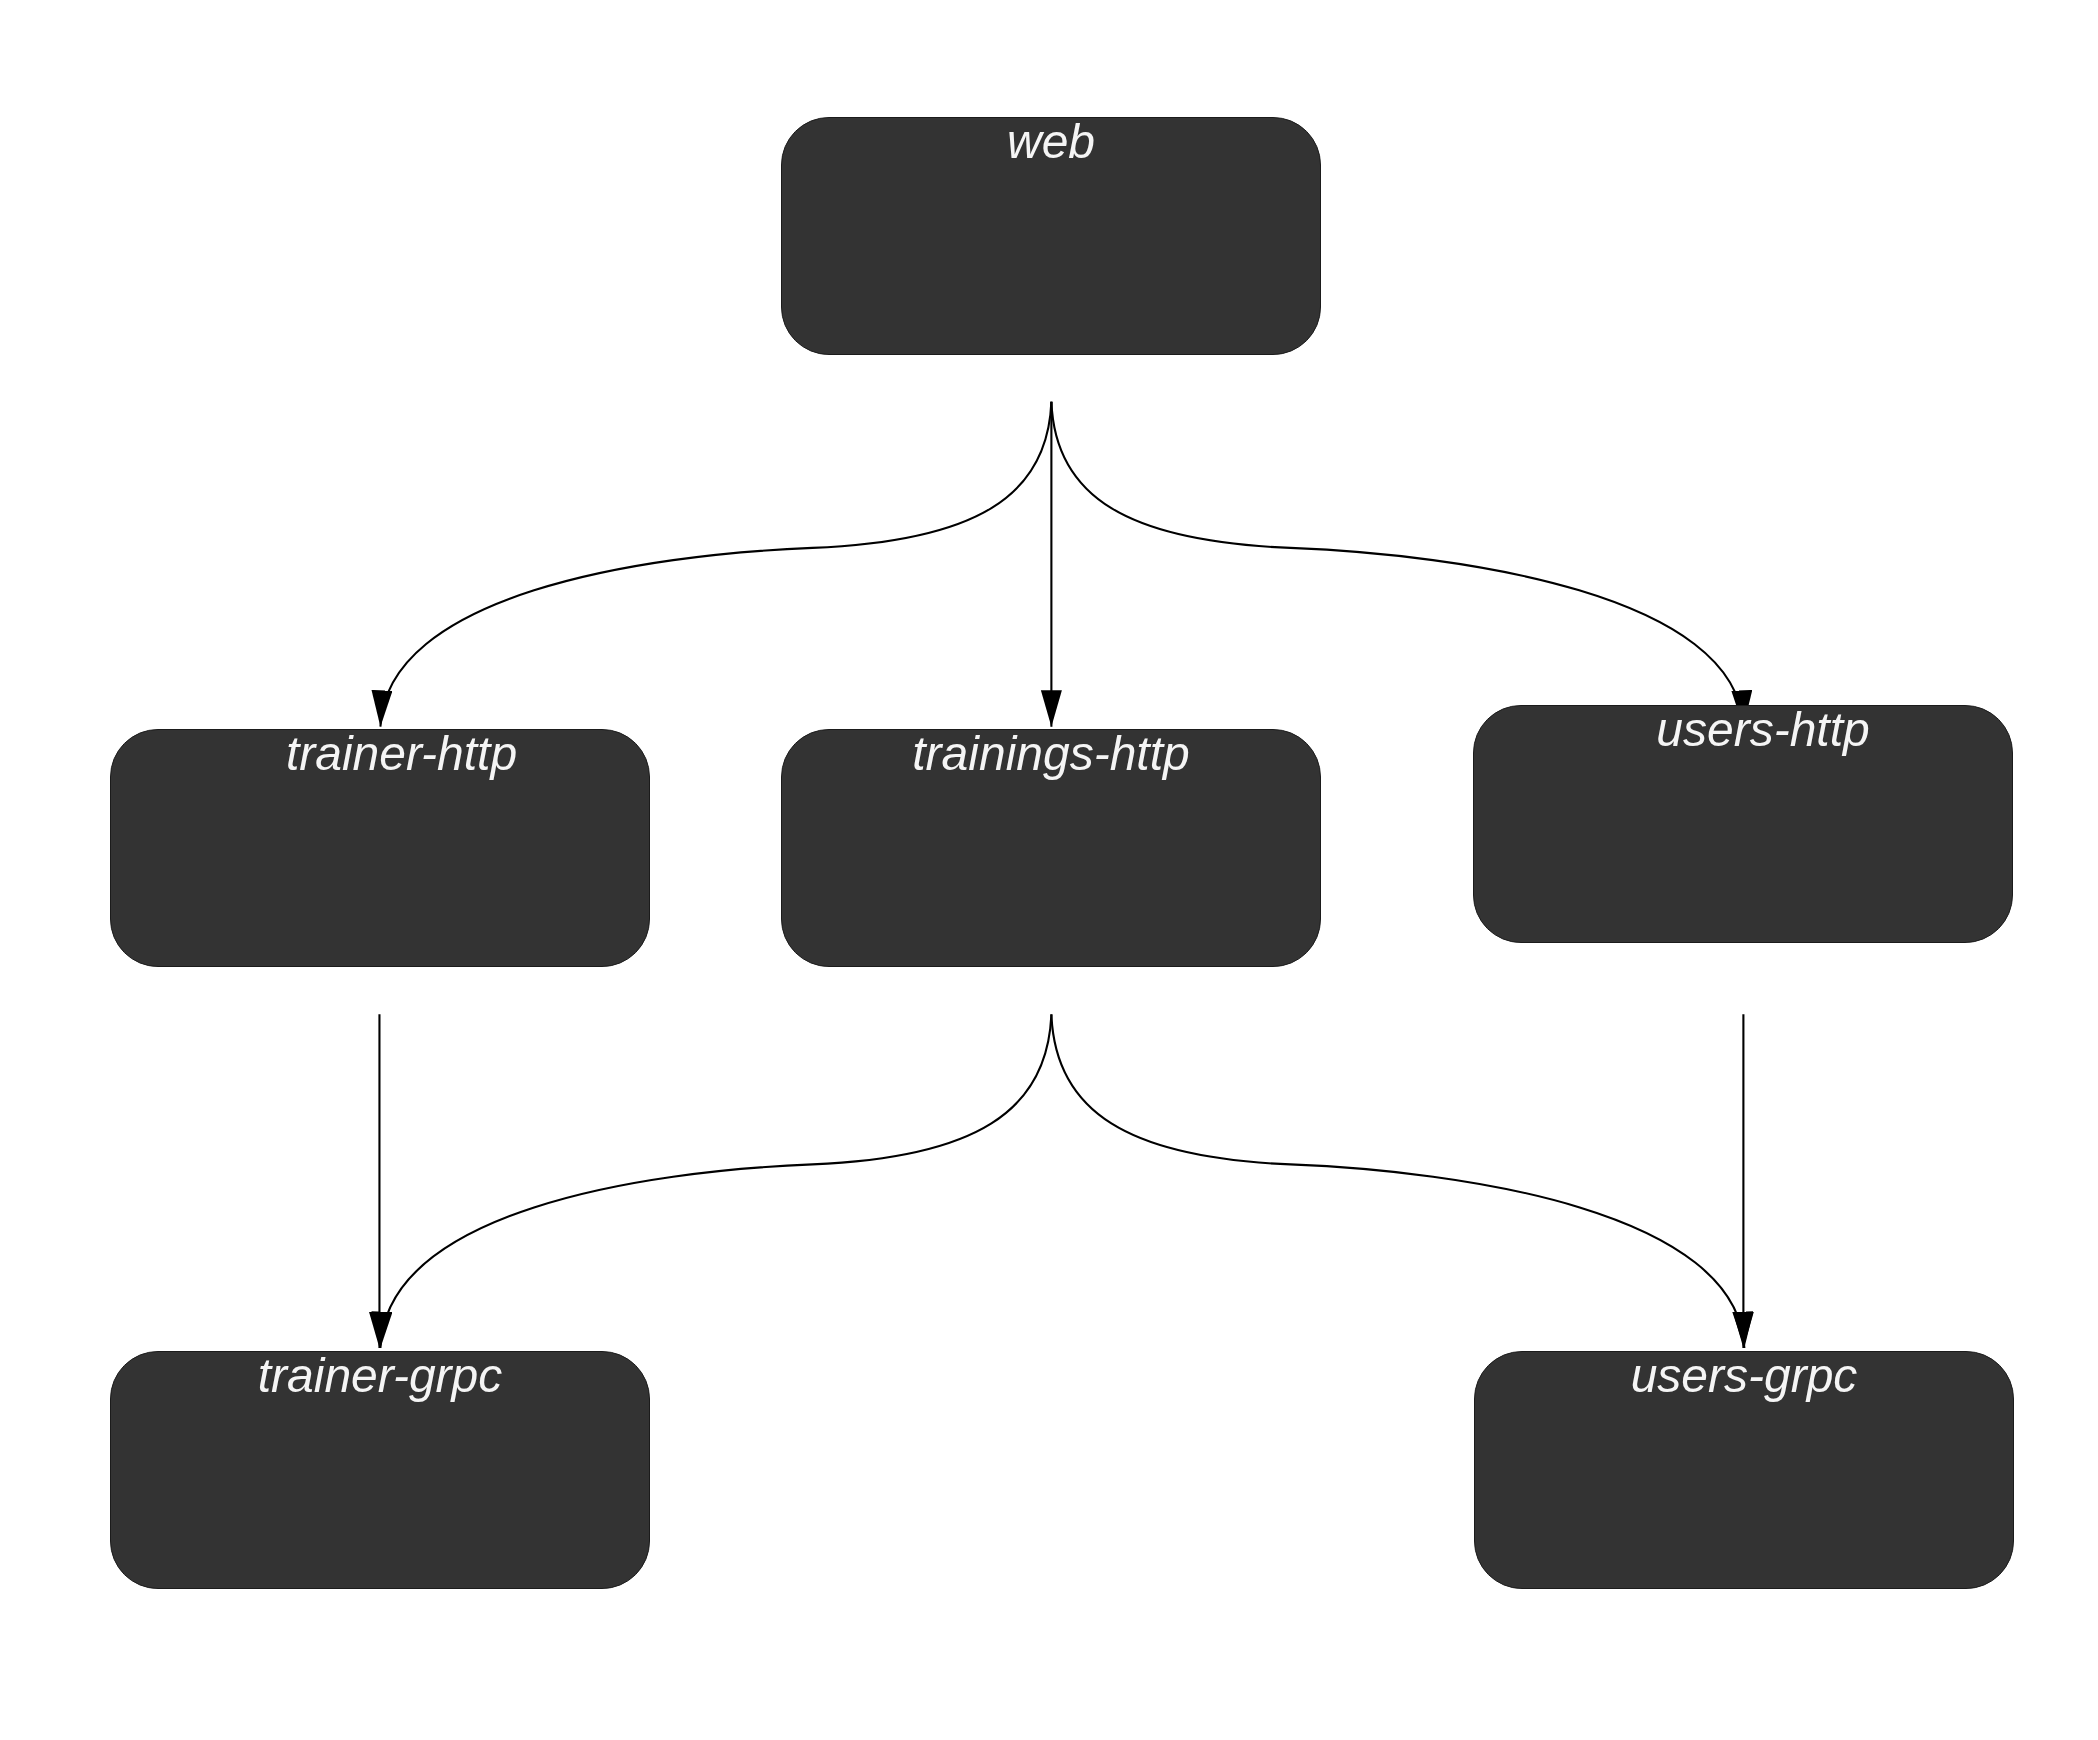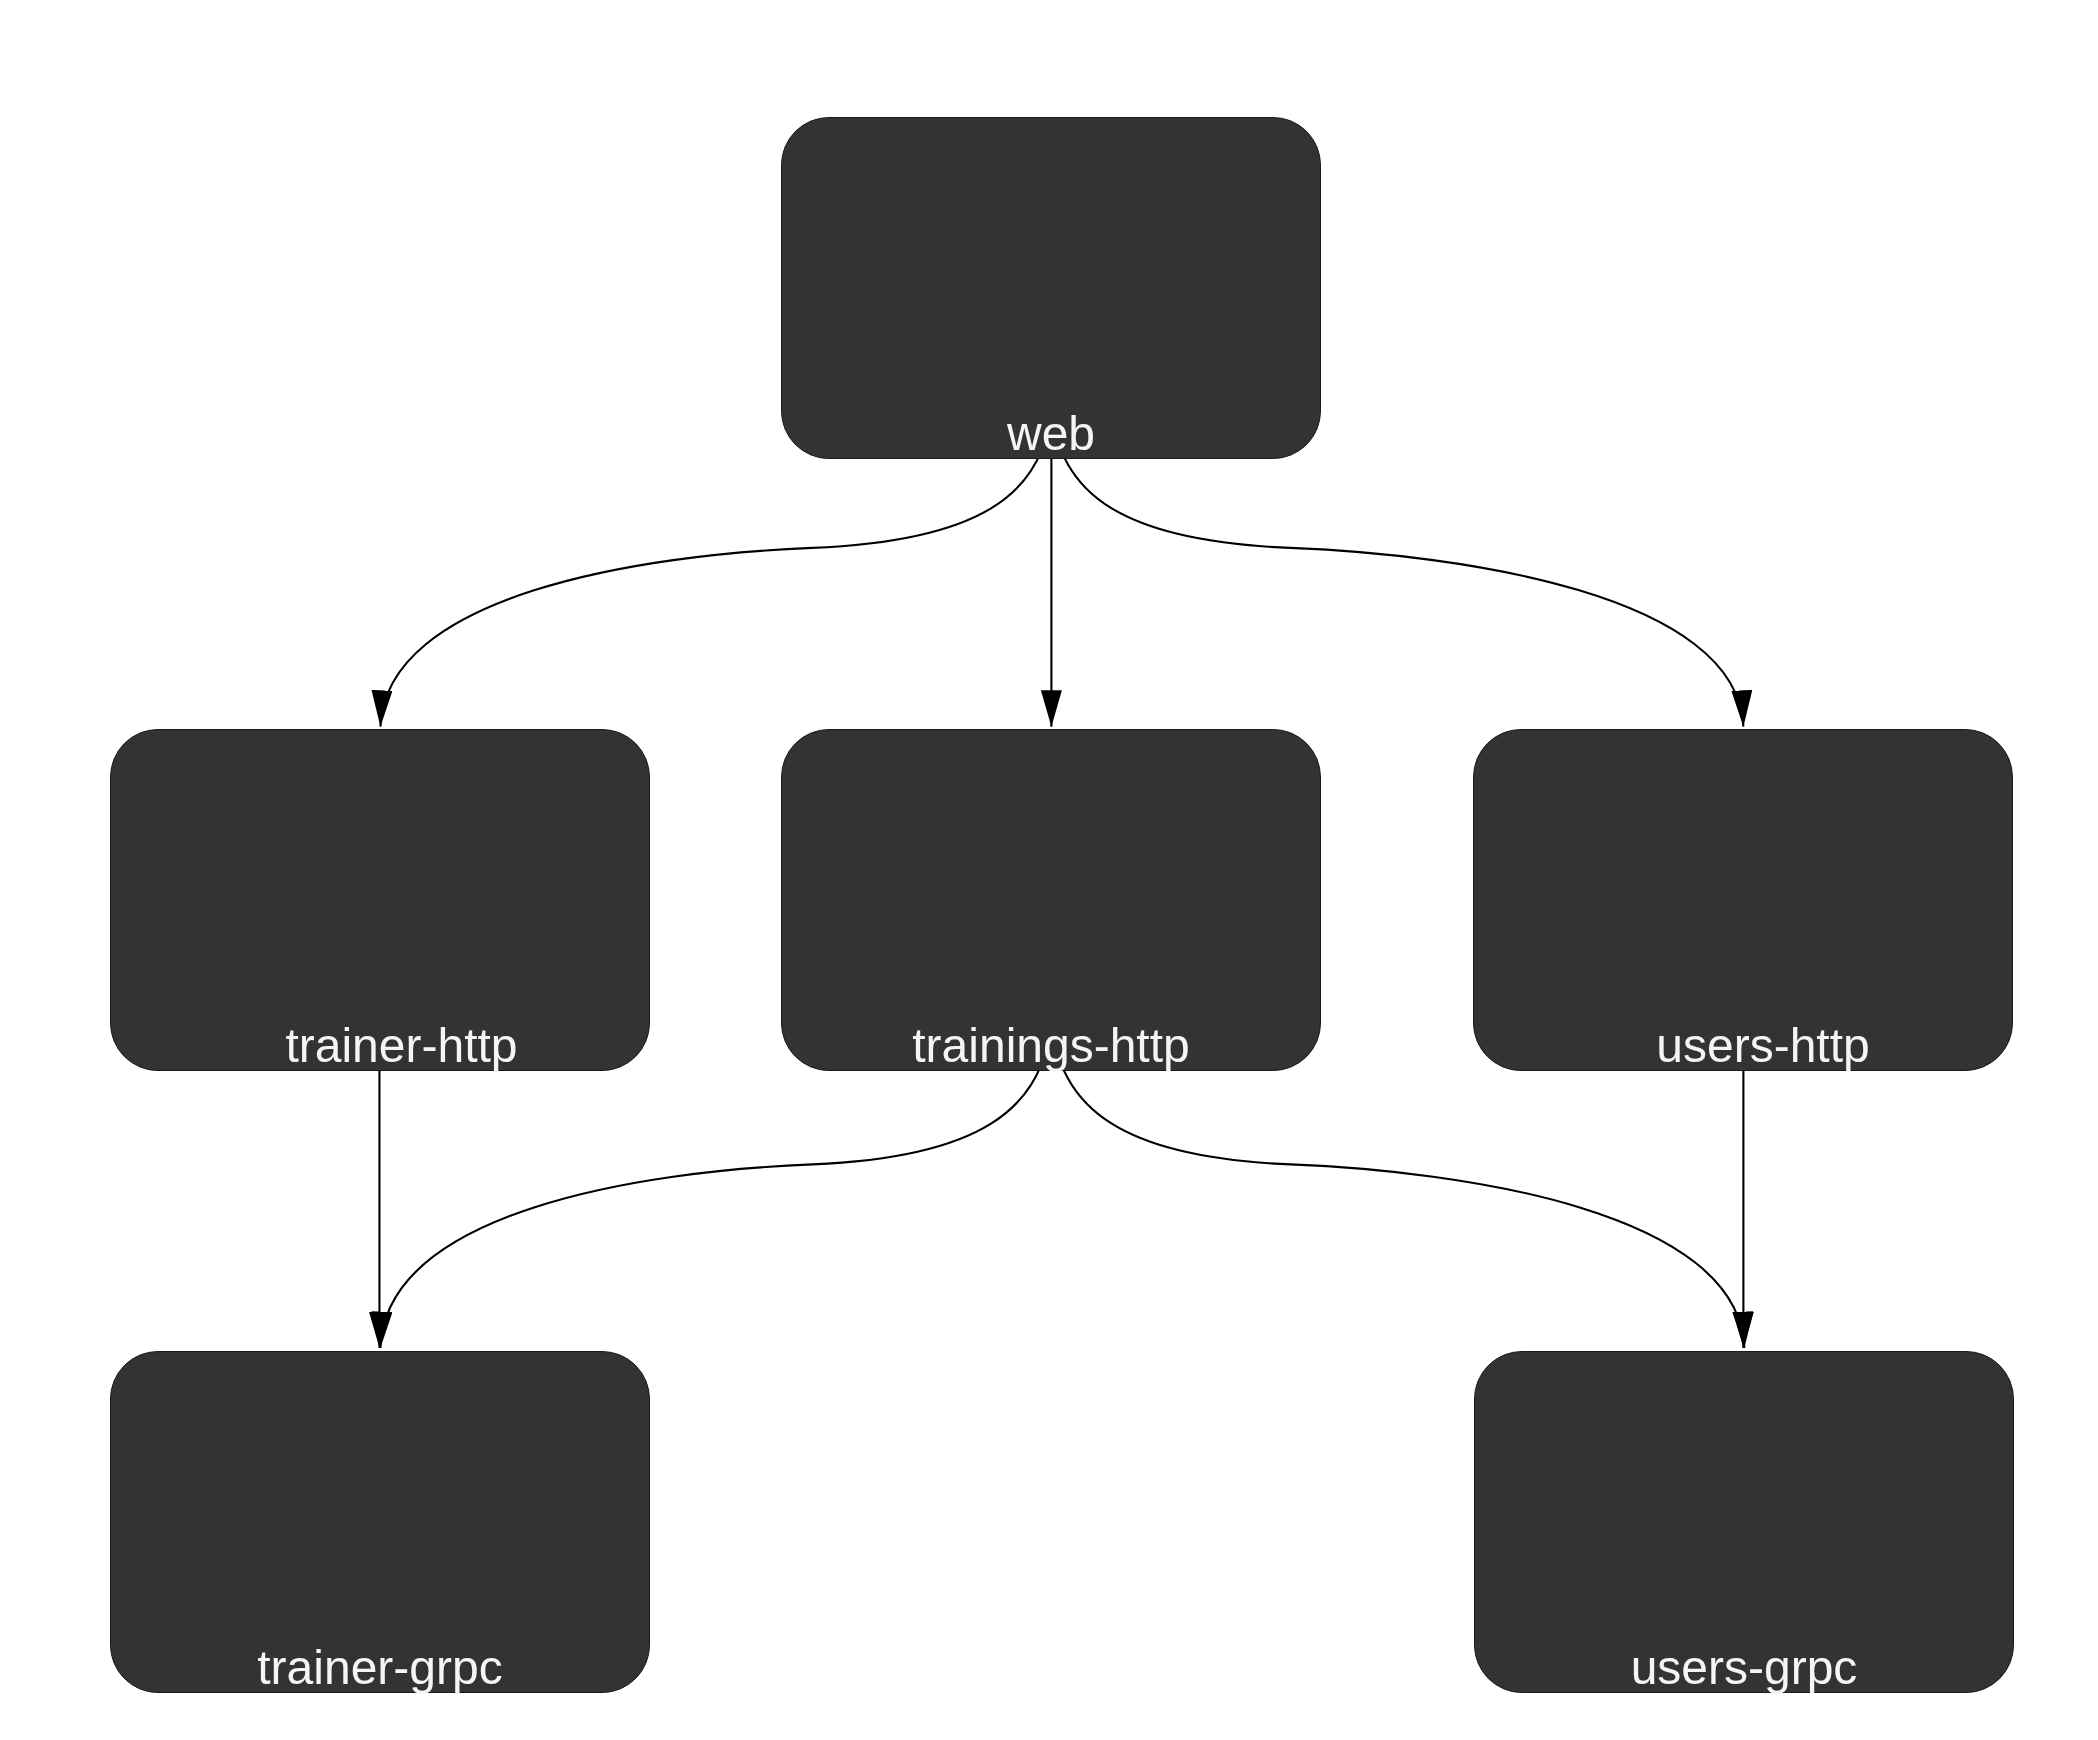"web" .node { align-items: flex-end -> flex-start; font-style: none -> italic; height: 342px -> 238px }
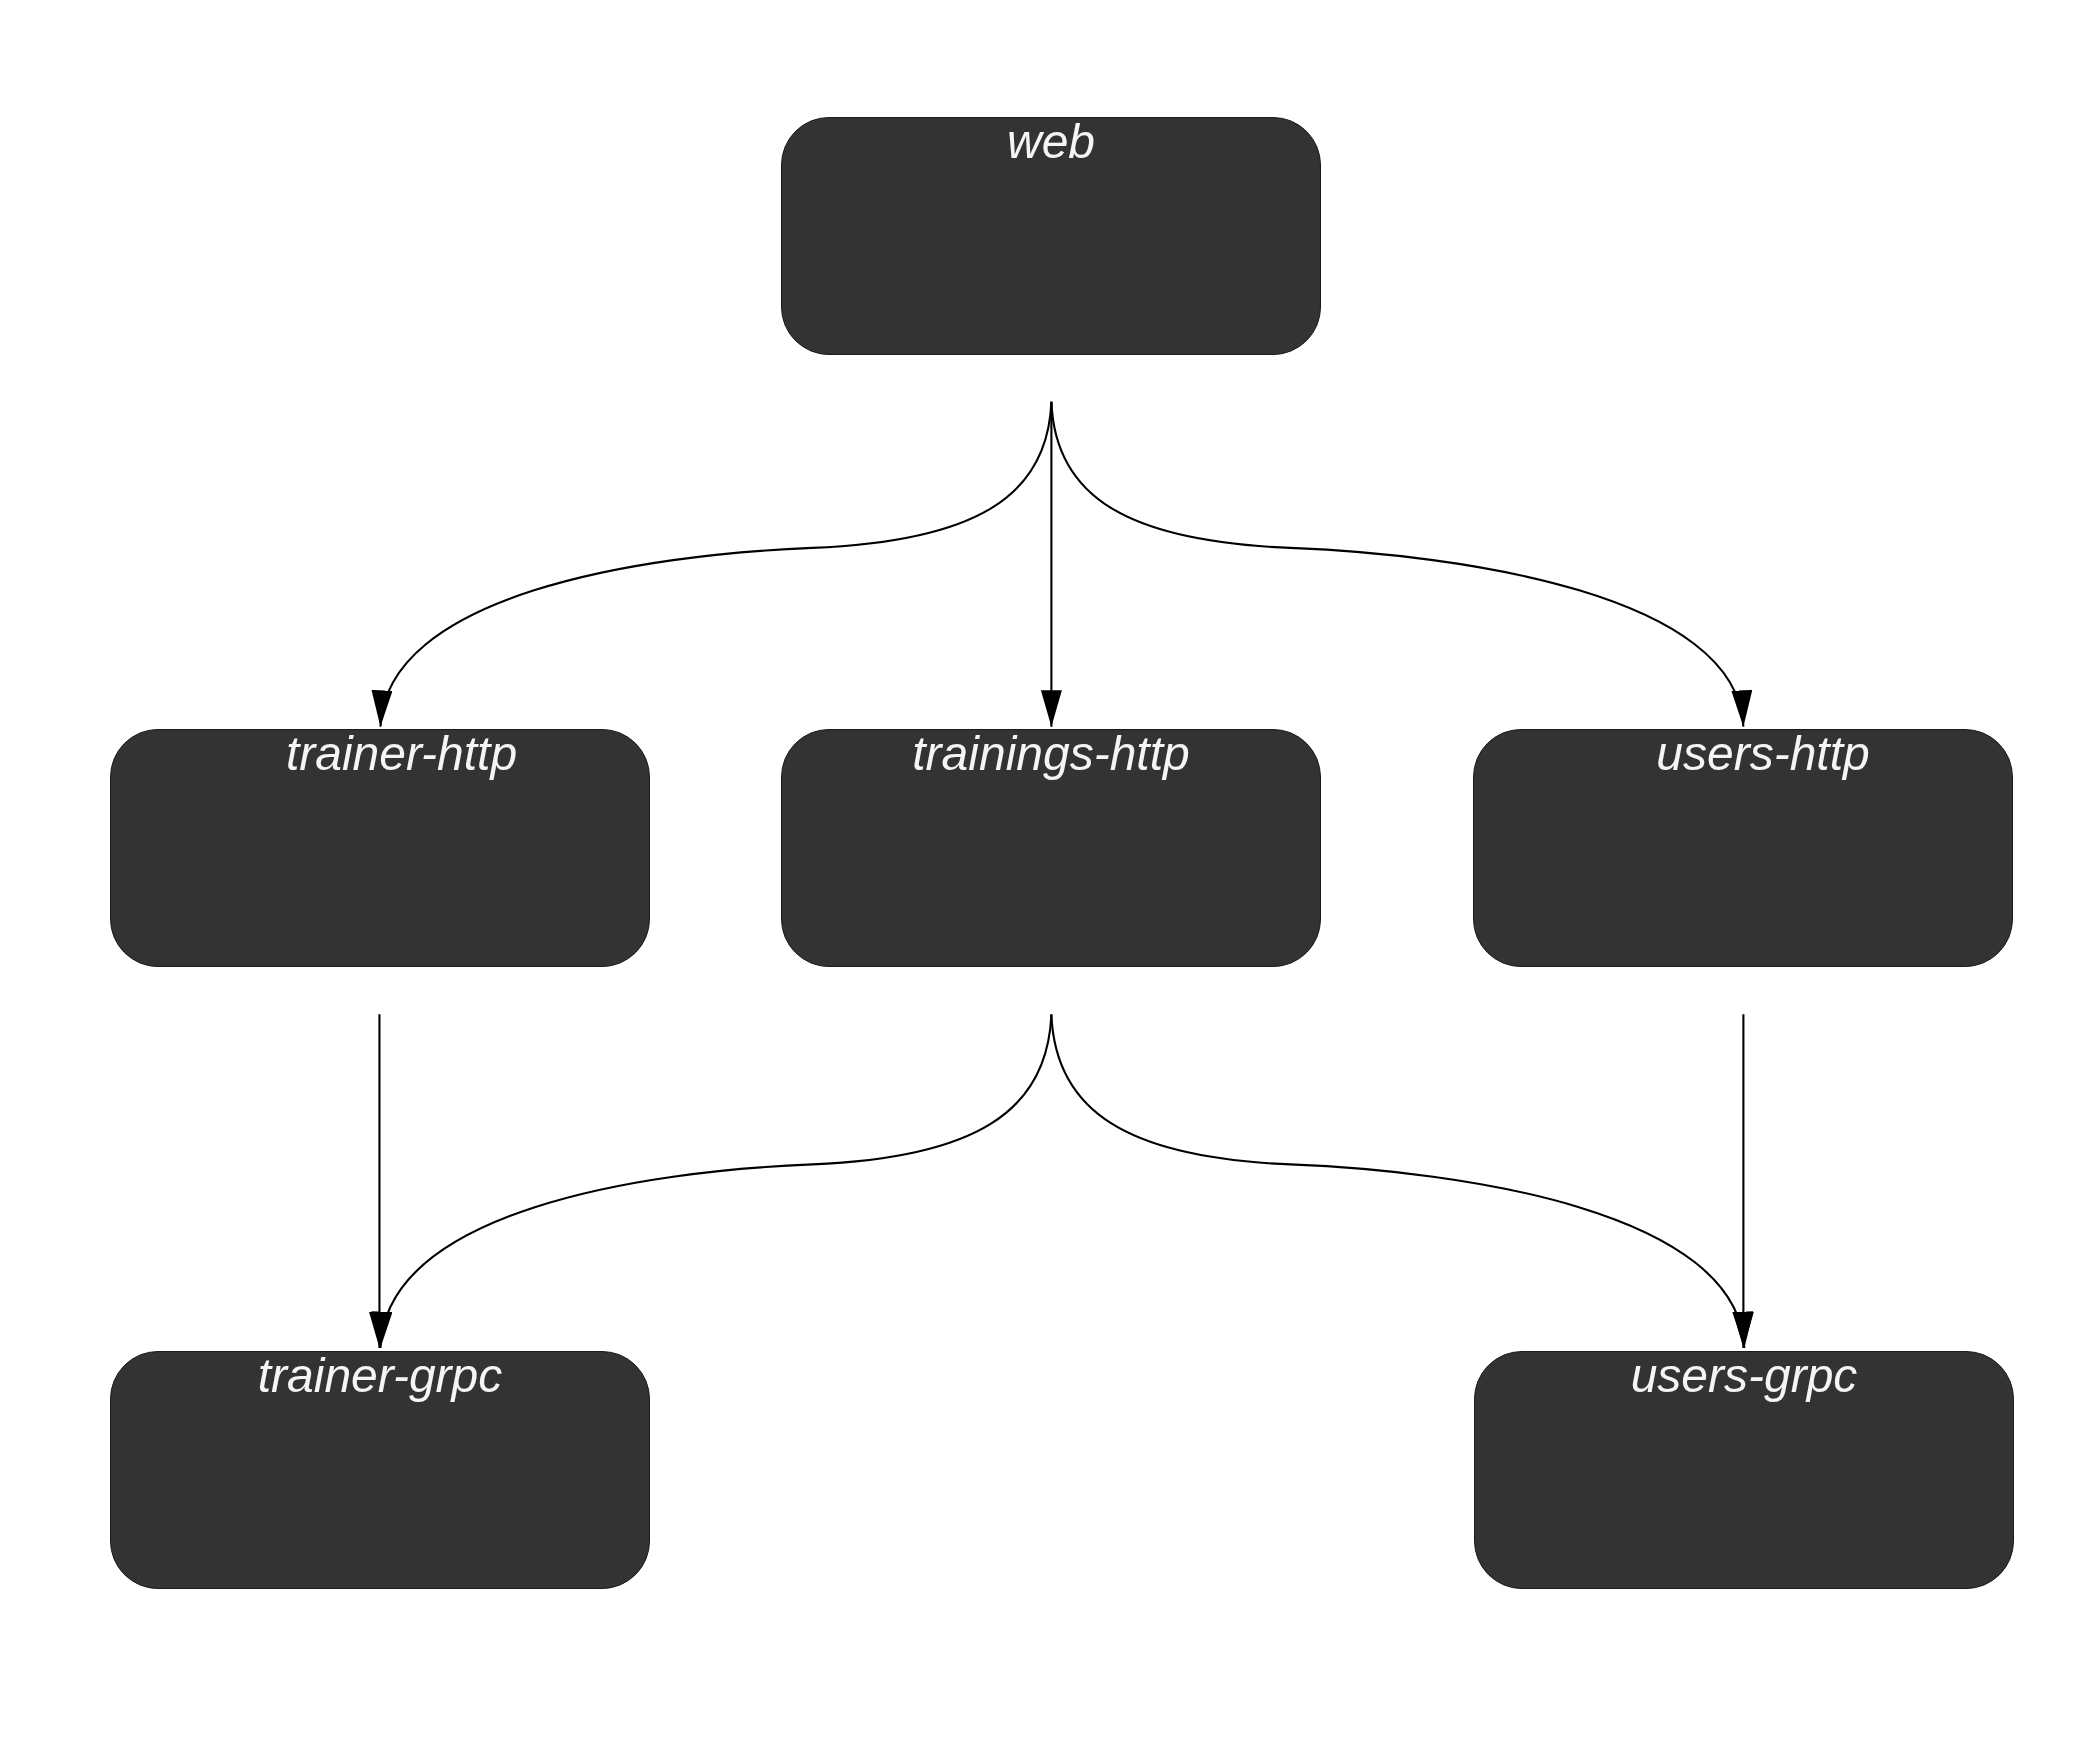"users-http" #node-users-http { top: 729px -> 705px }
